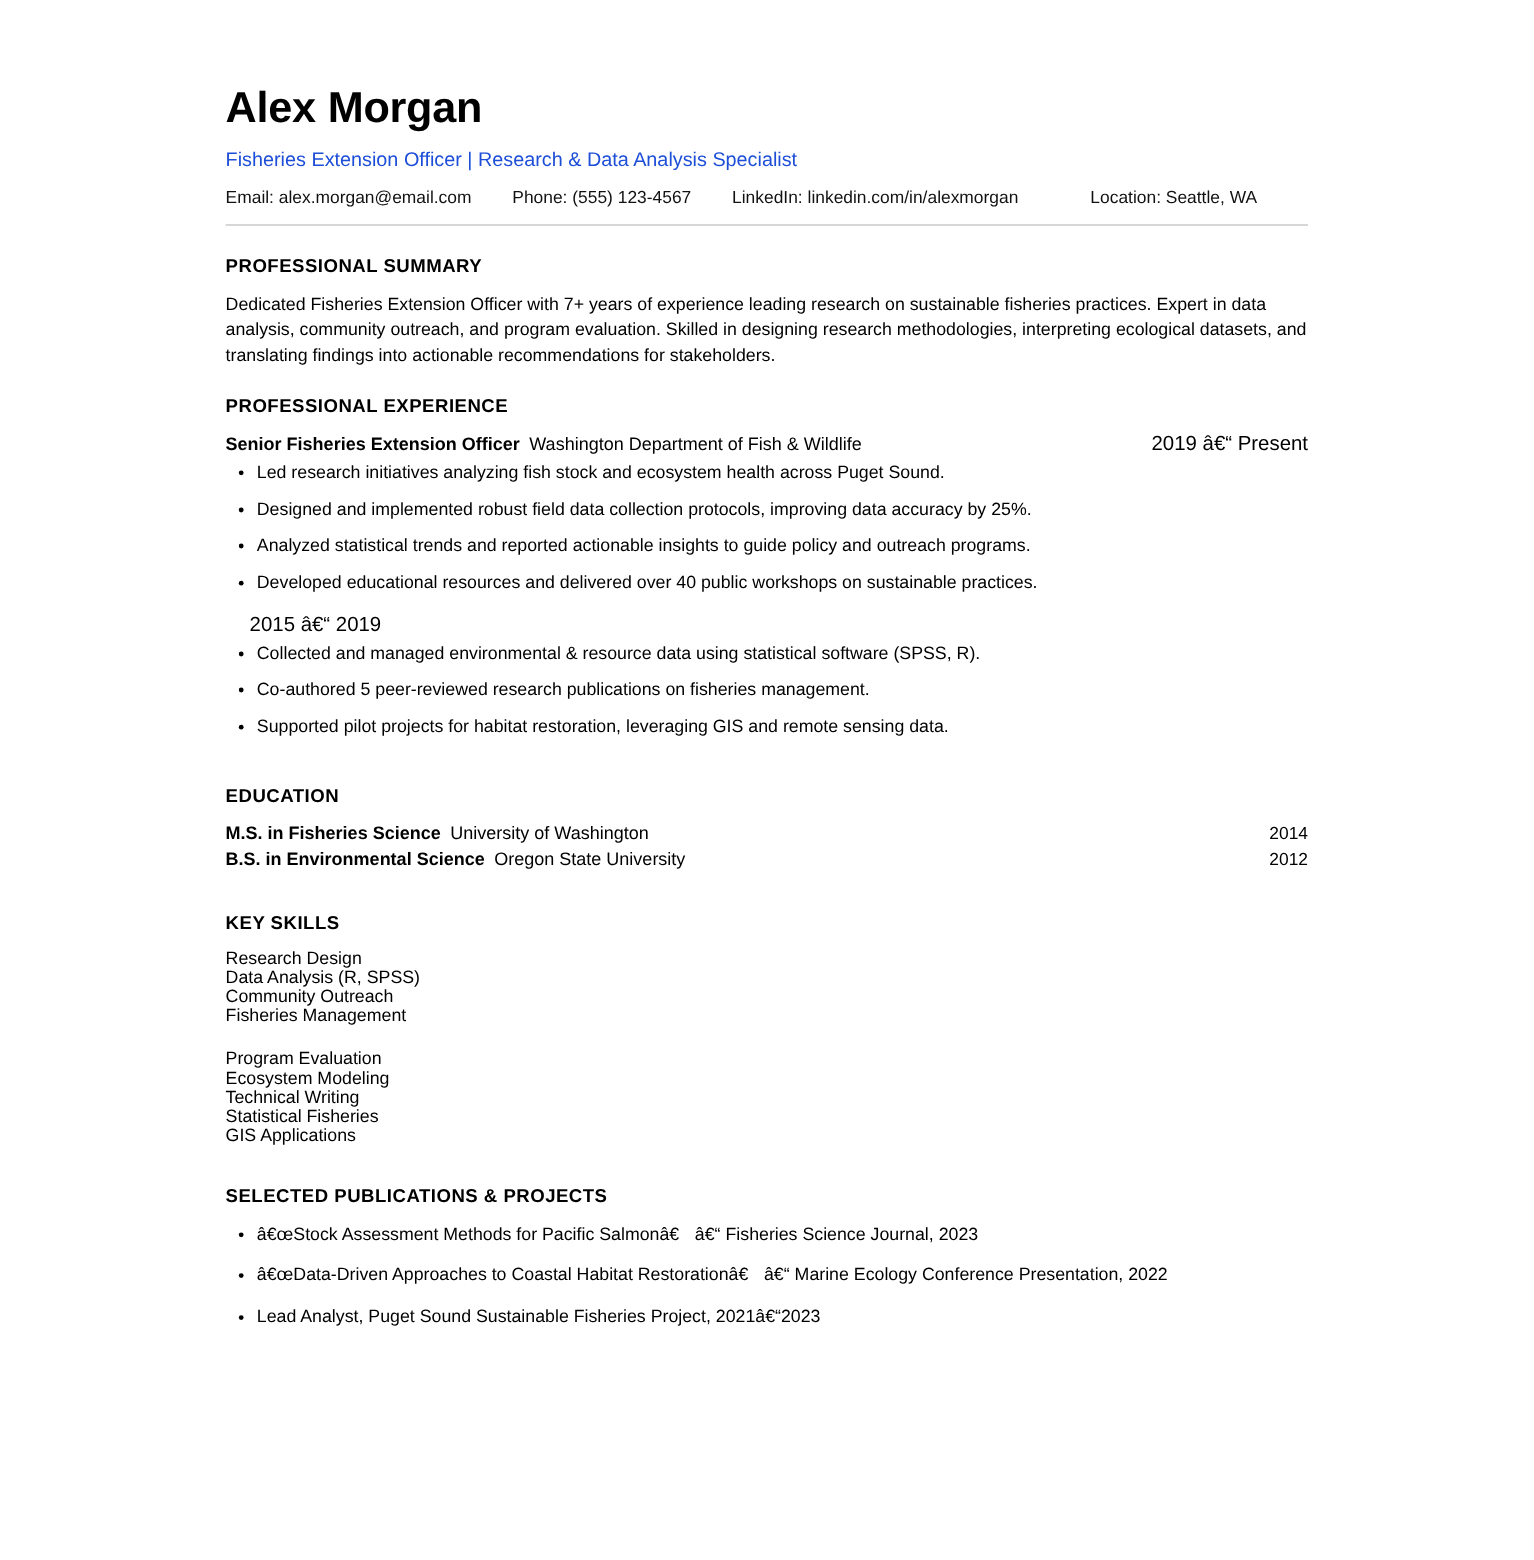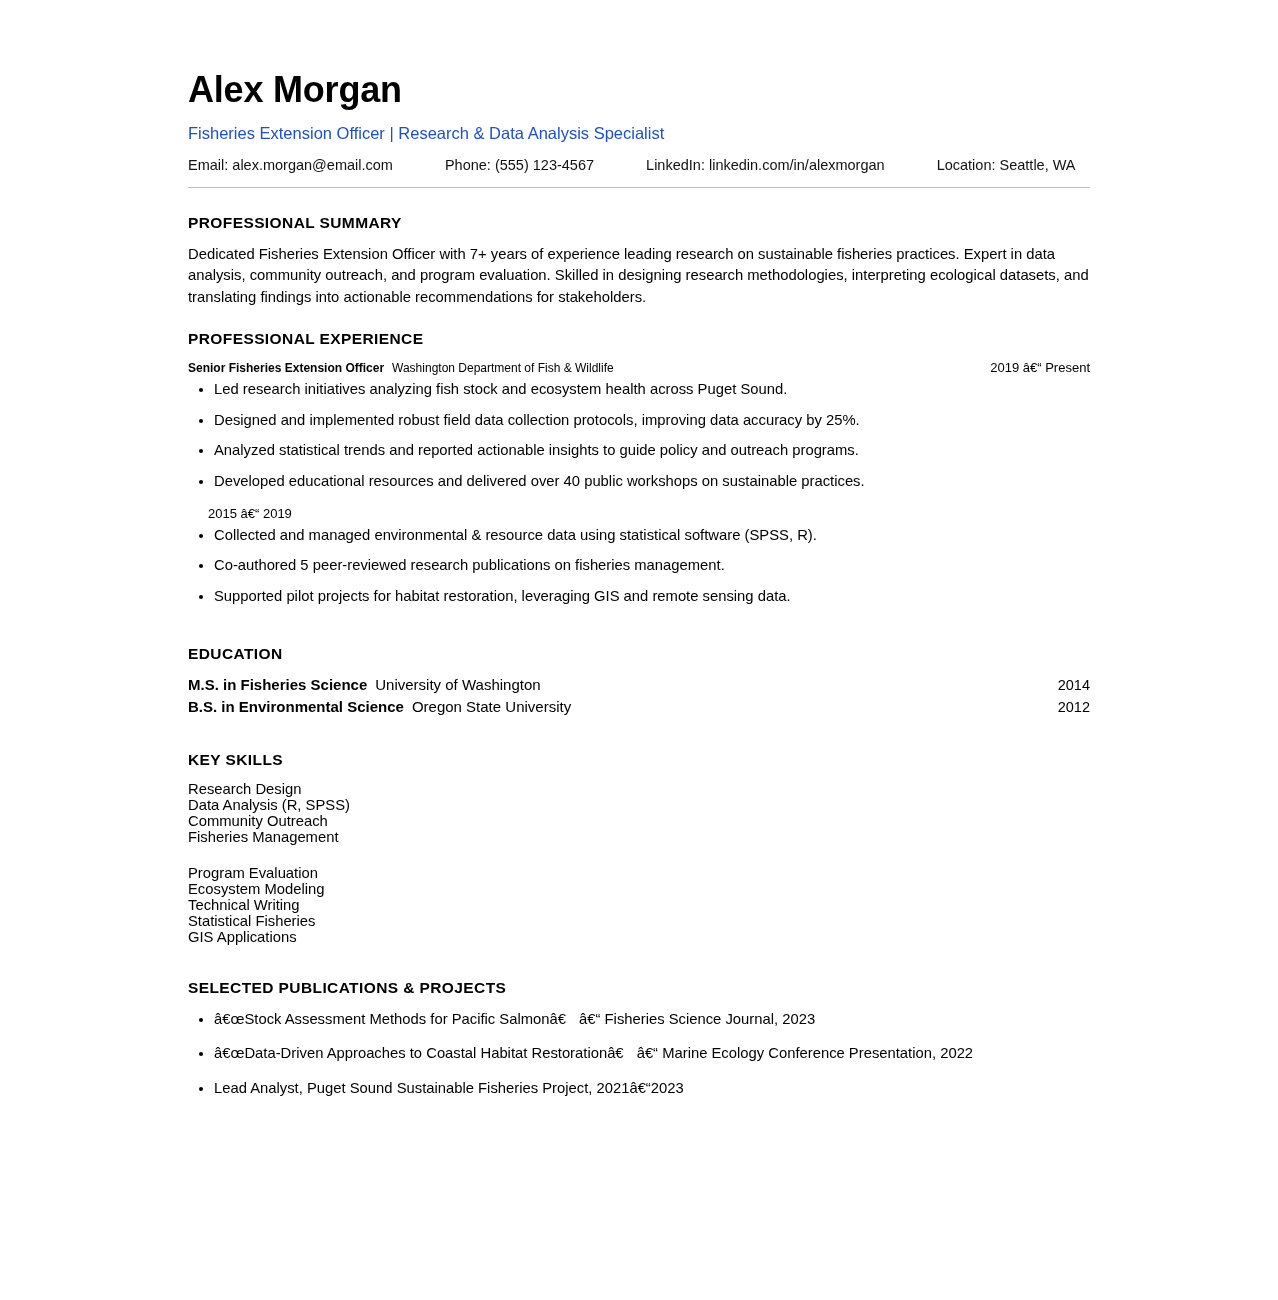"Email: alex.morgan@email.com" .contact-line { gap: 18px -> 0 }
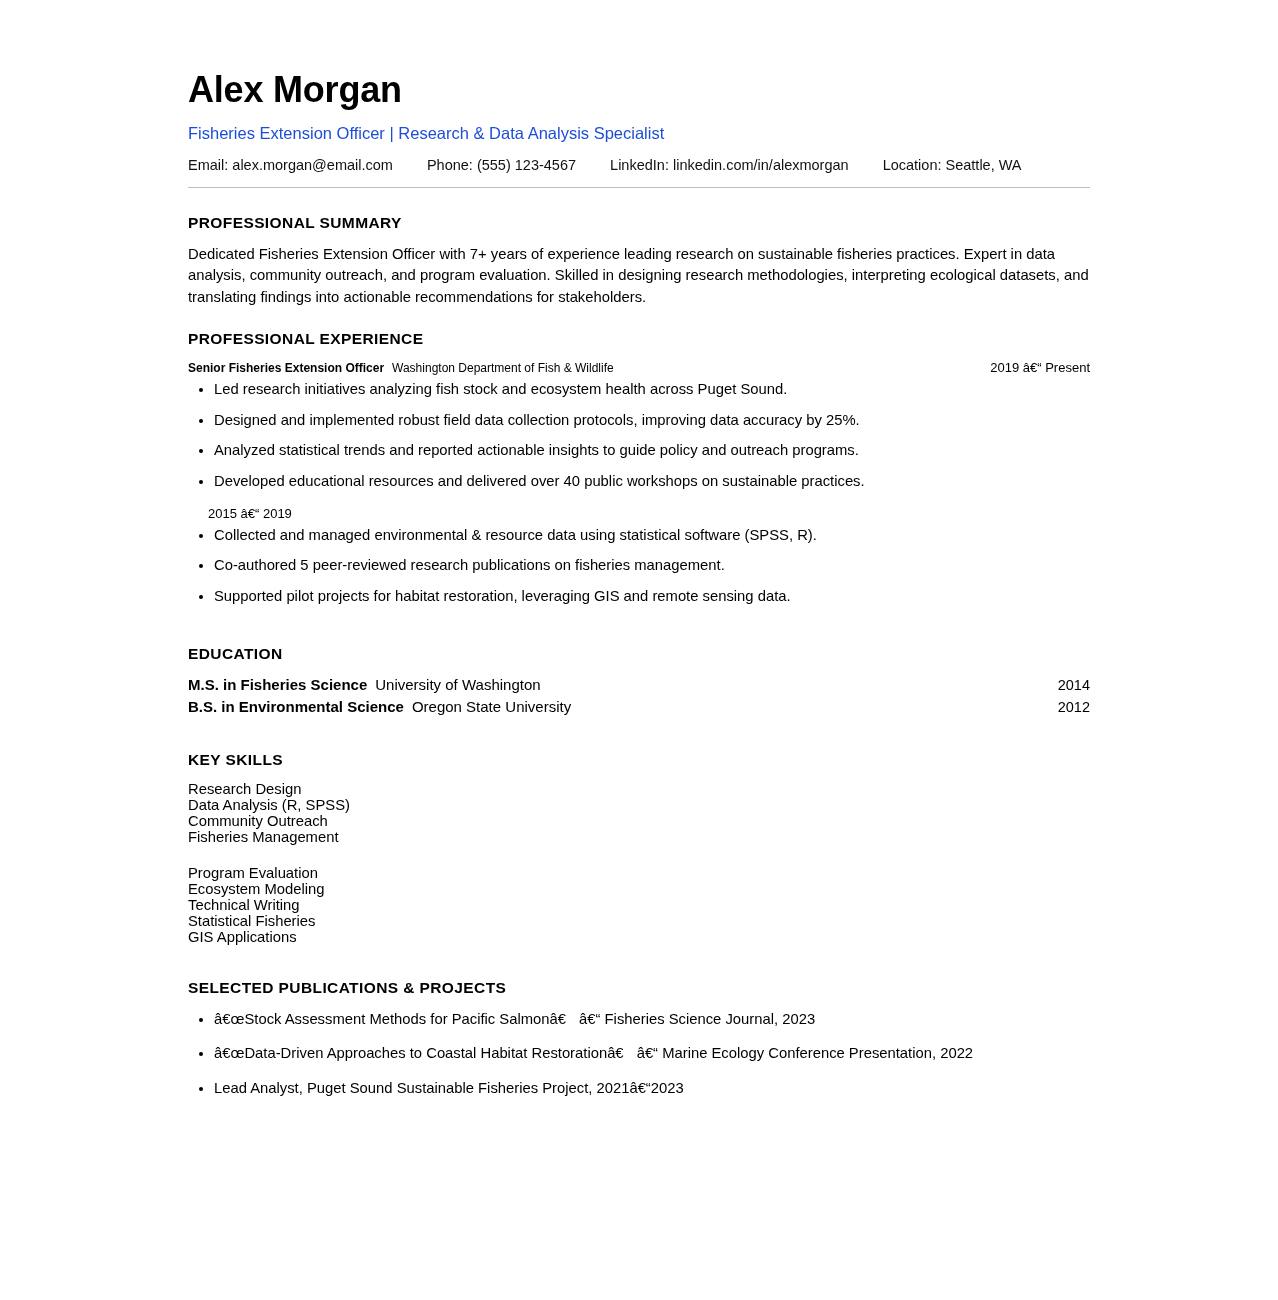"Location: Seattle, WA" .contact-item:last-child { margin-left: none -> 26px }
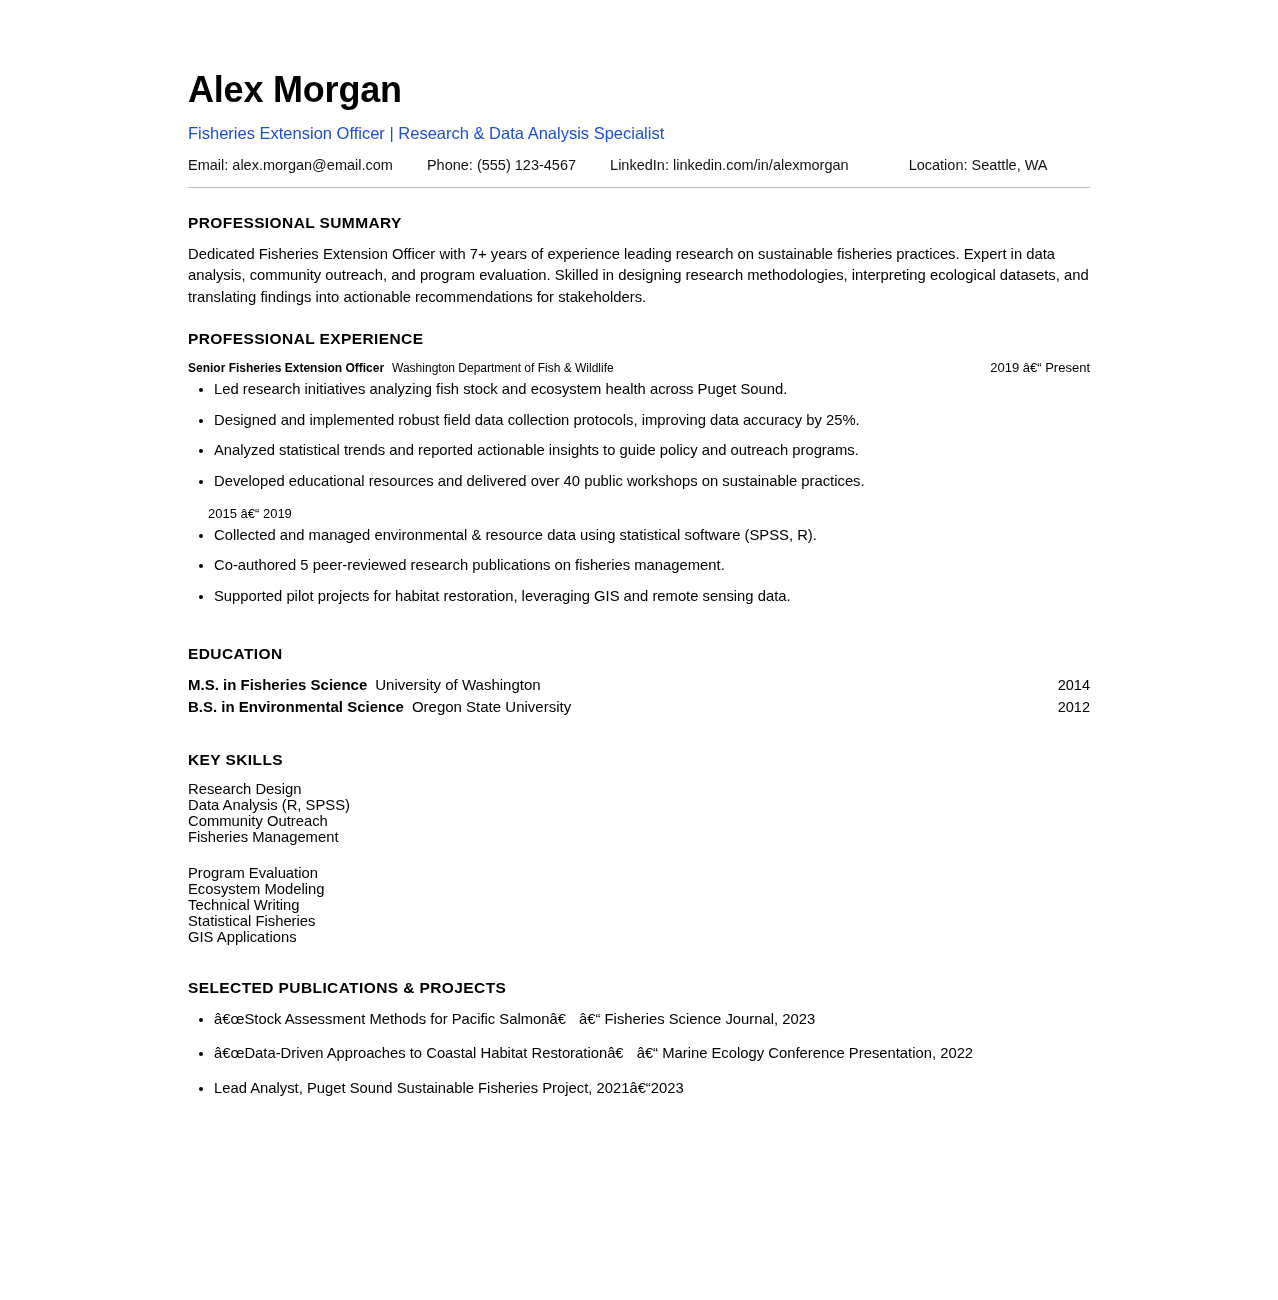"Senior Fisheries Extension Officer" .job-left { font-size: 12px -> 15px }
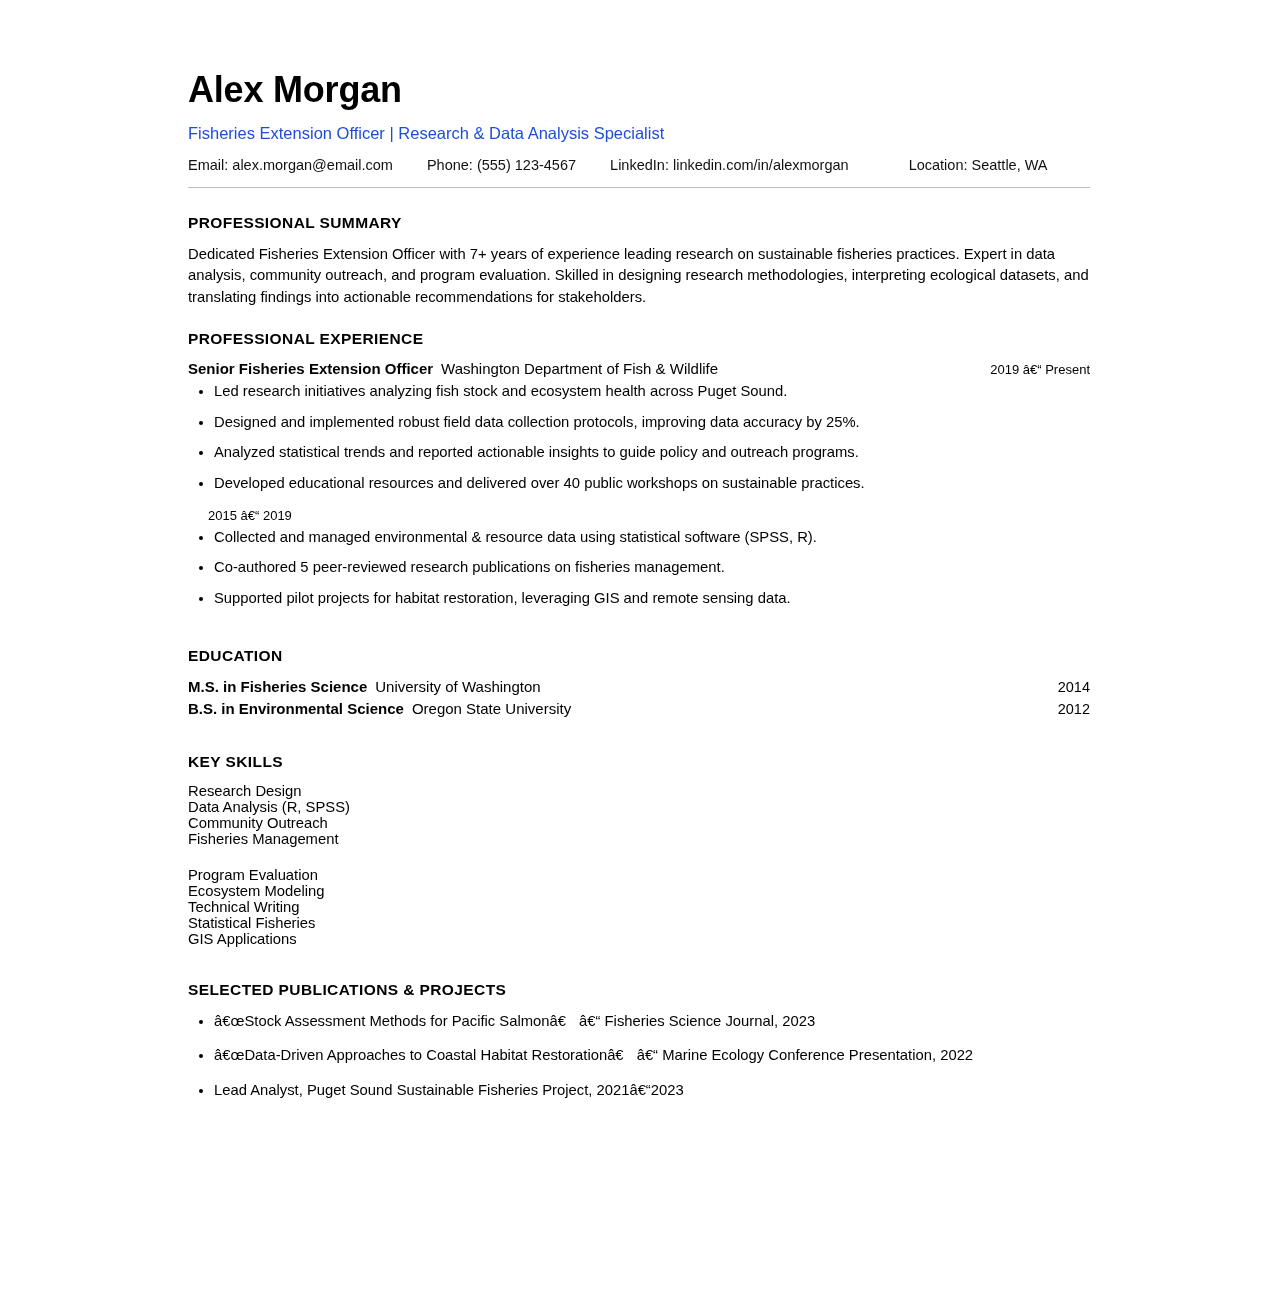"2019 â€“ Present" .job-dates { font-size: 13px -> 17px }
